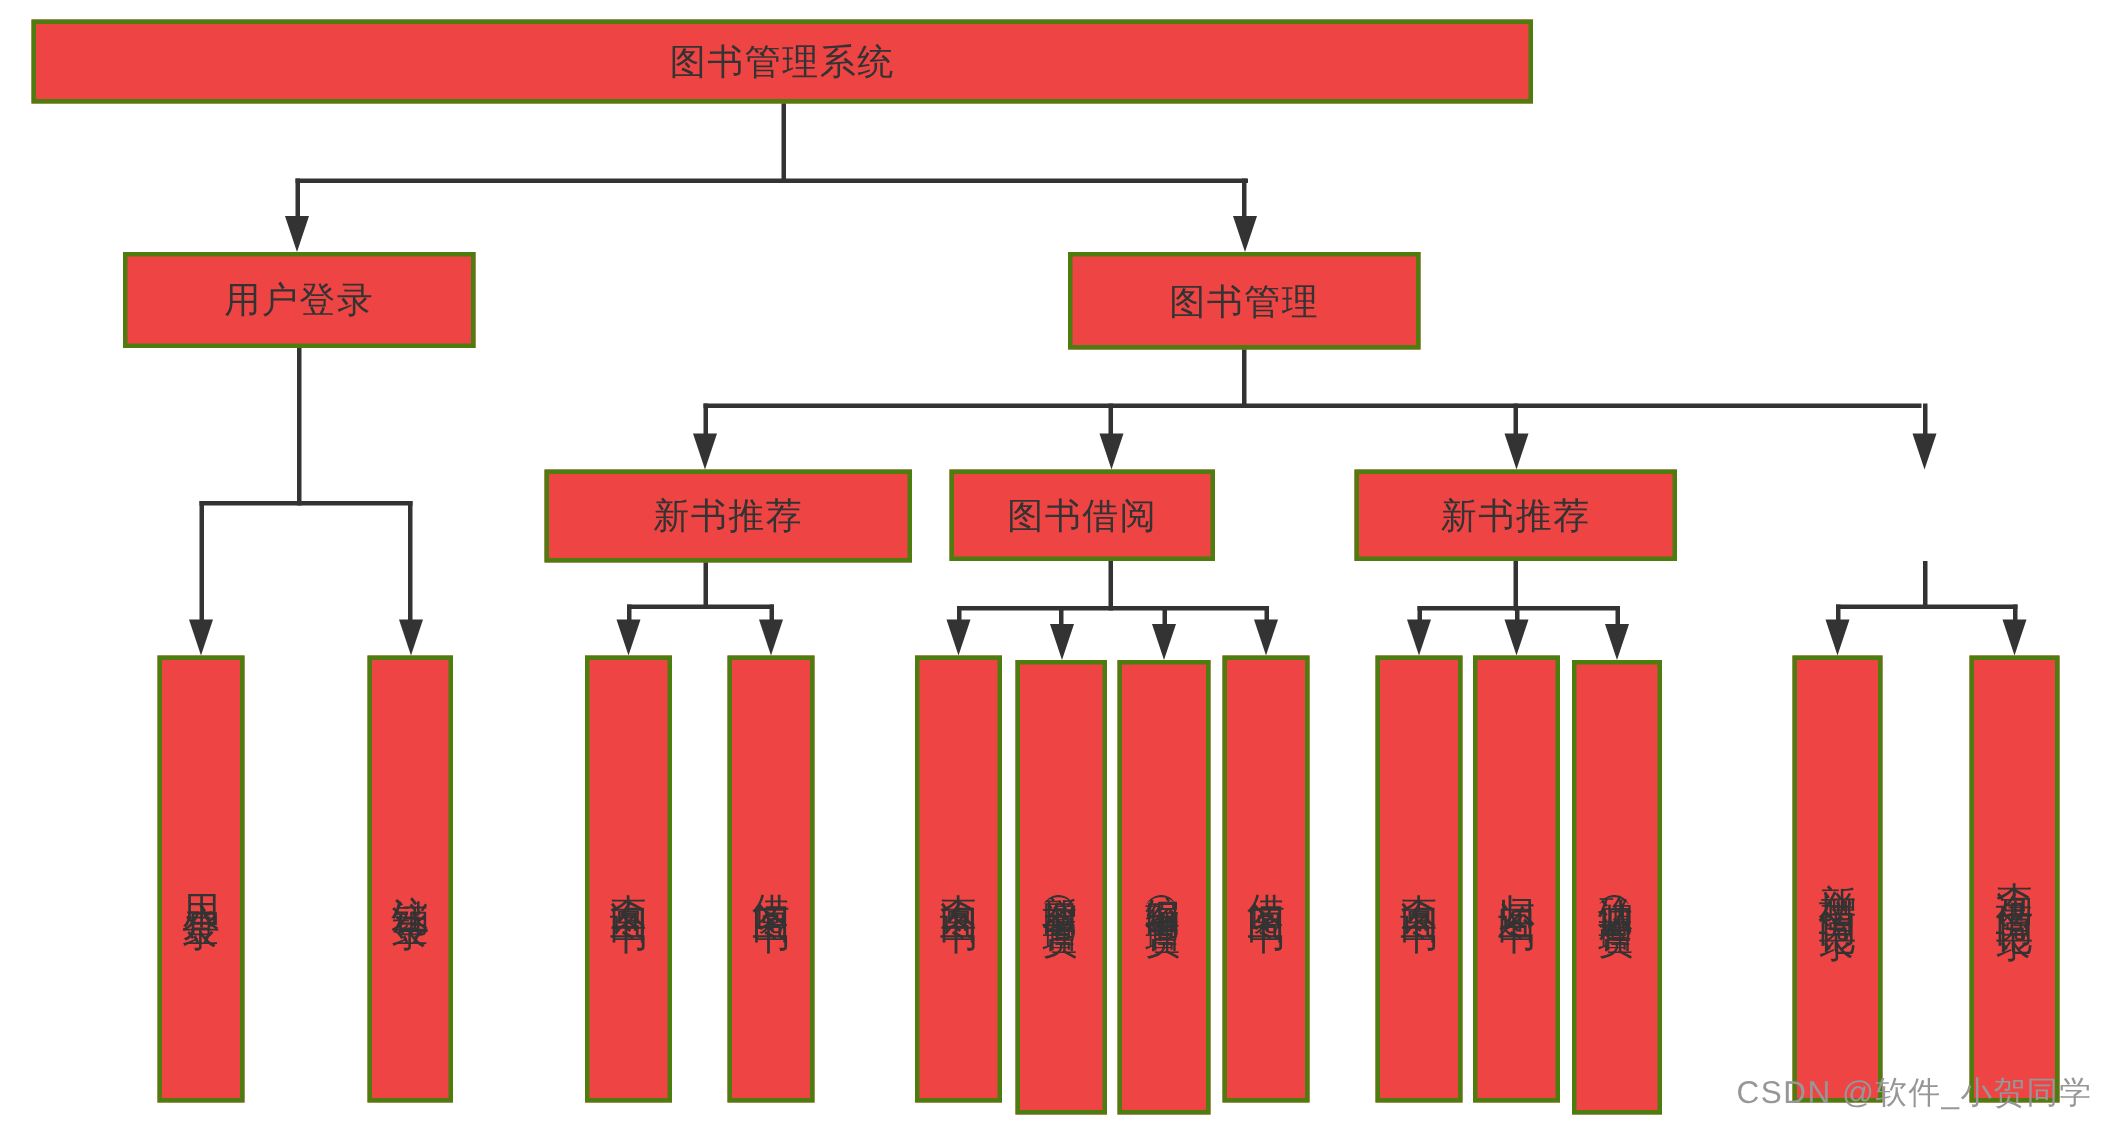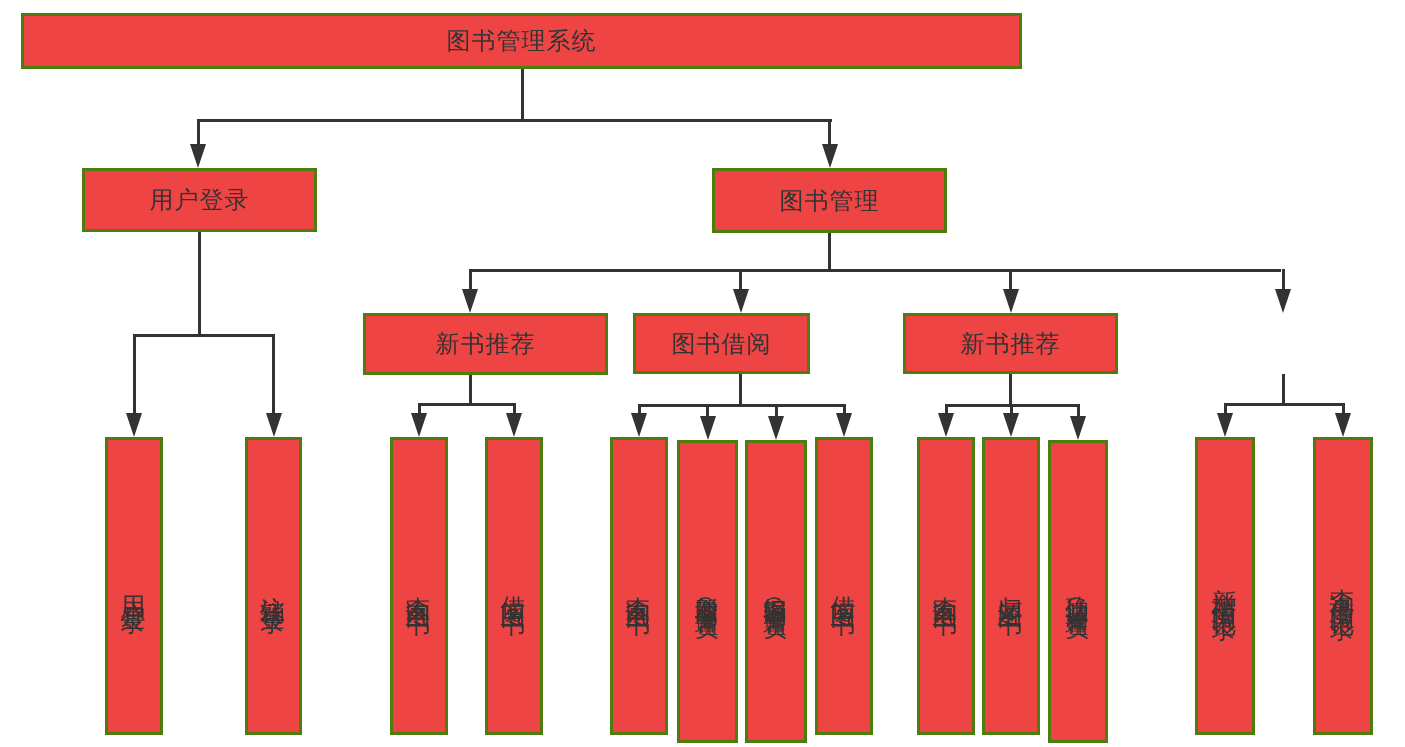"CSDN @软件_小贺同学" div.watermark { html: none -> <div>CSDN @软件_小贺同学</div> }
